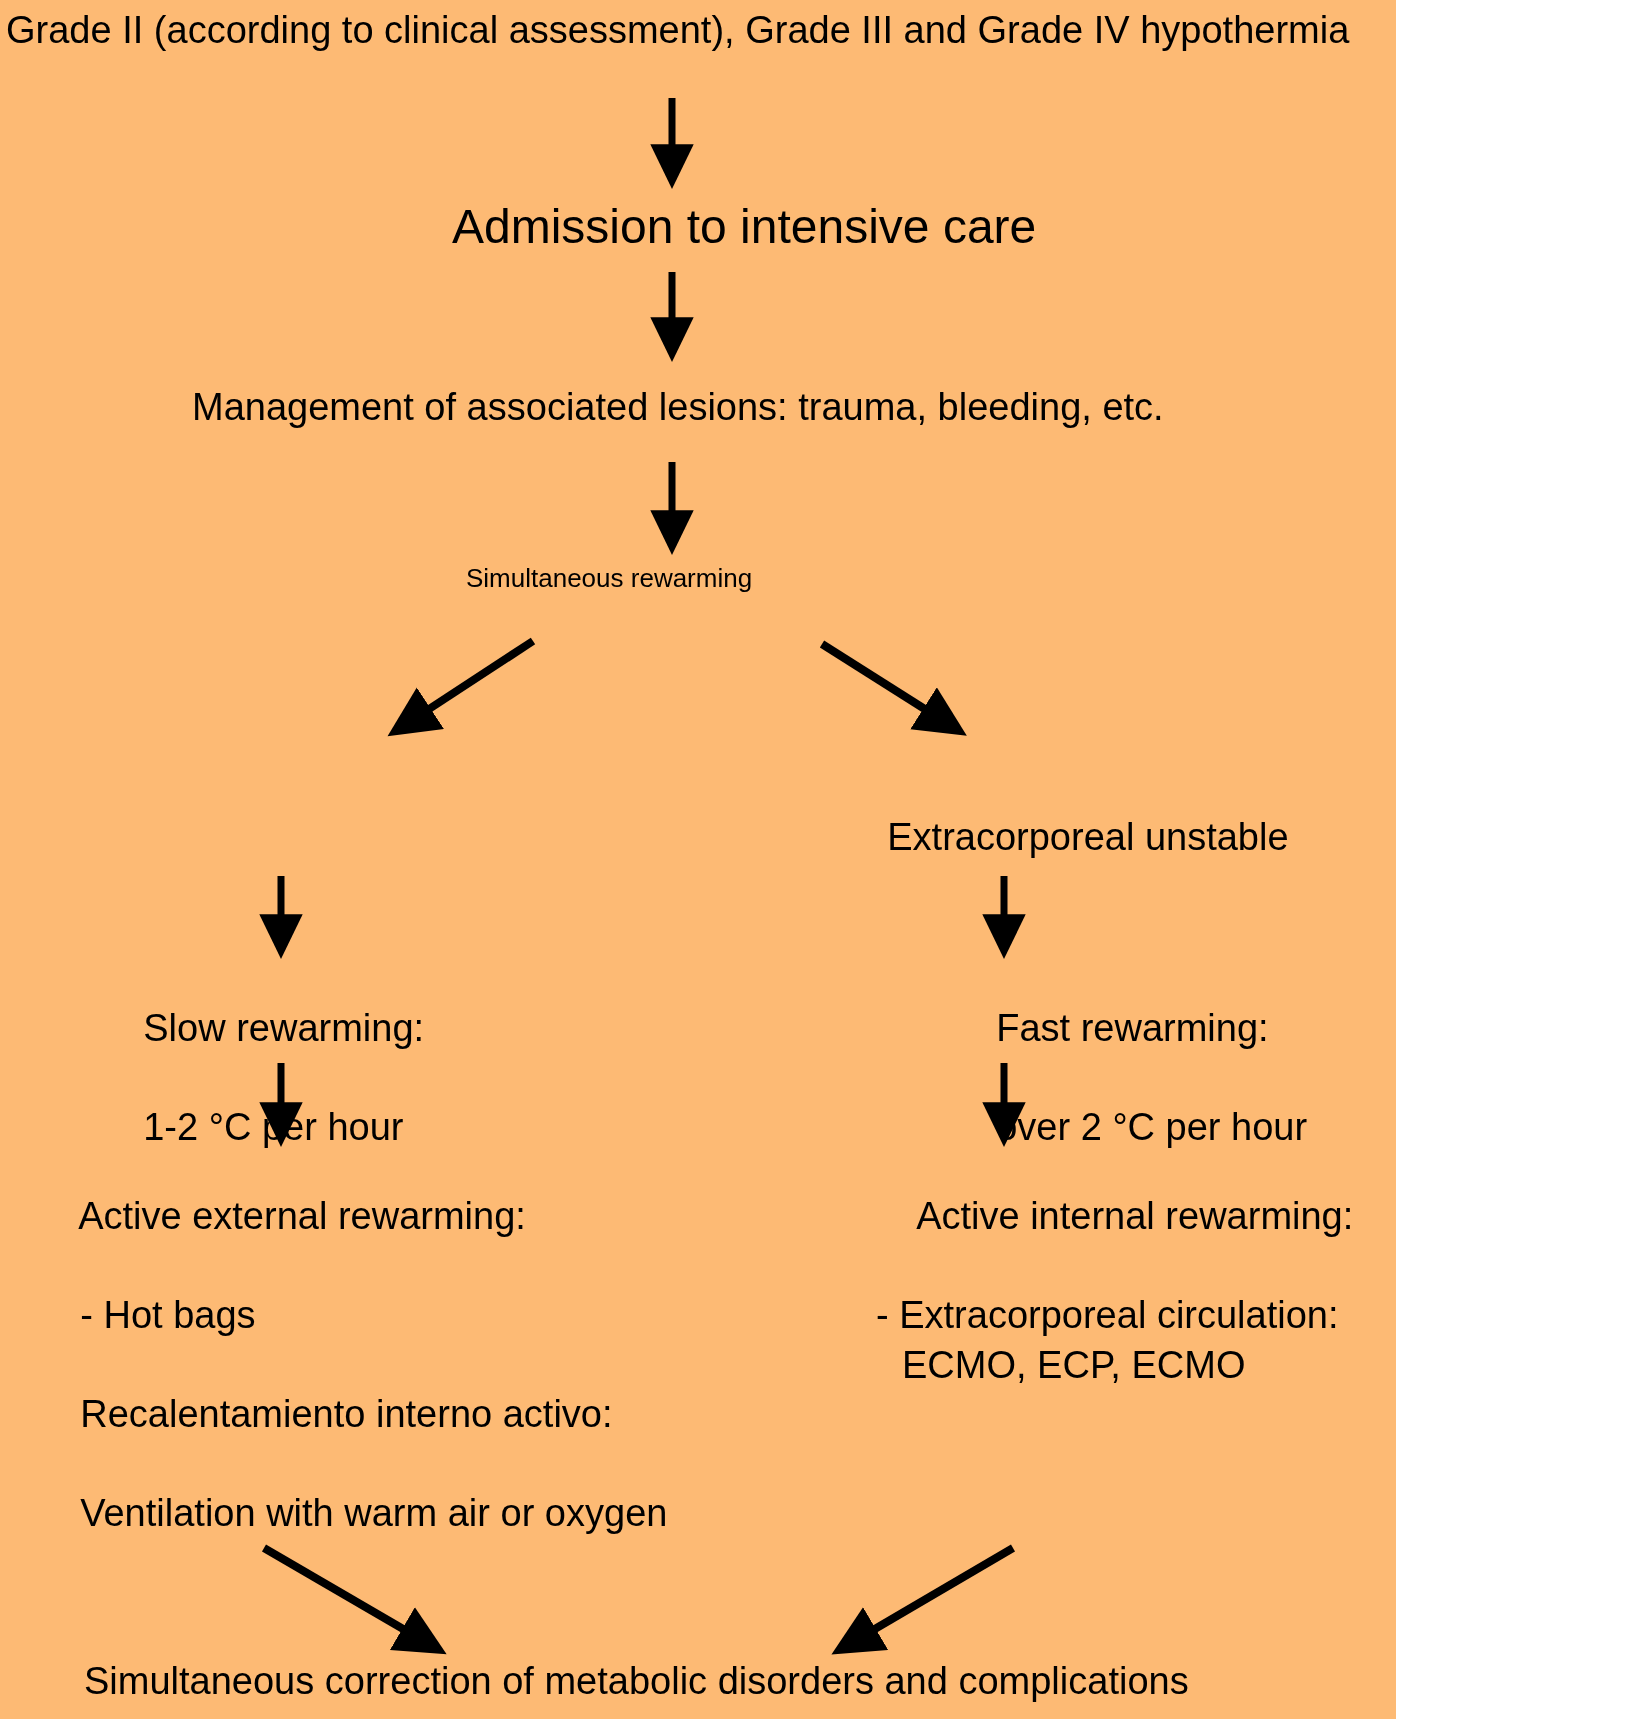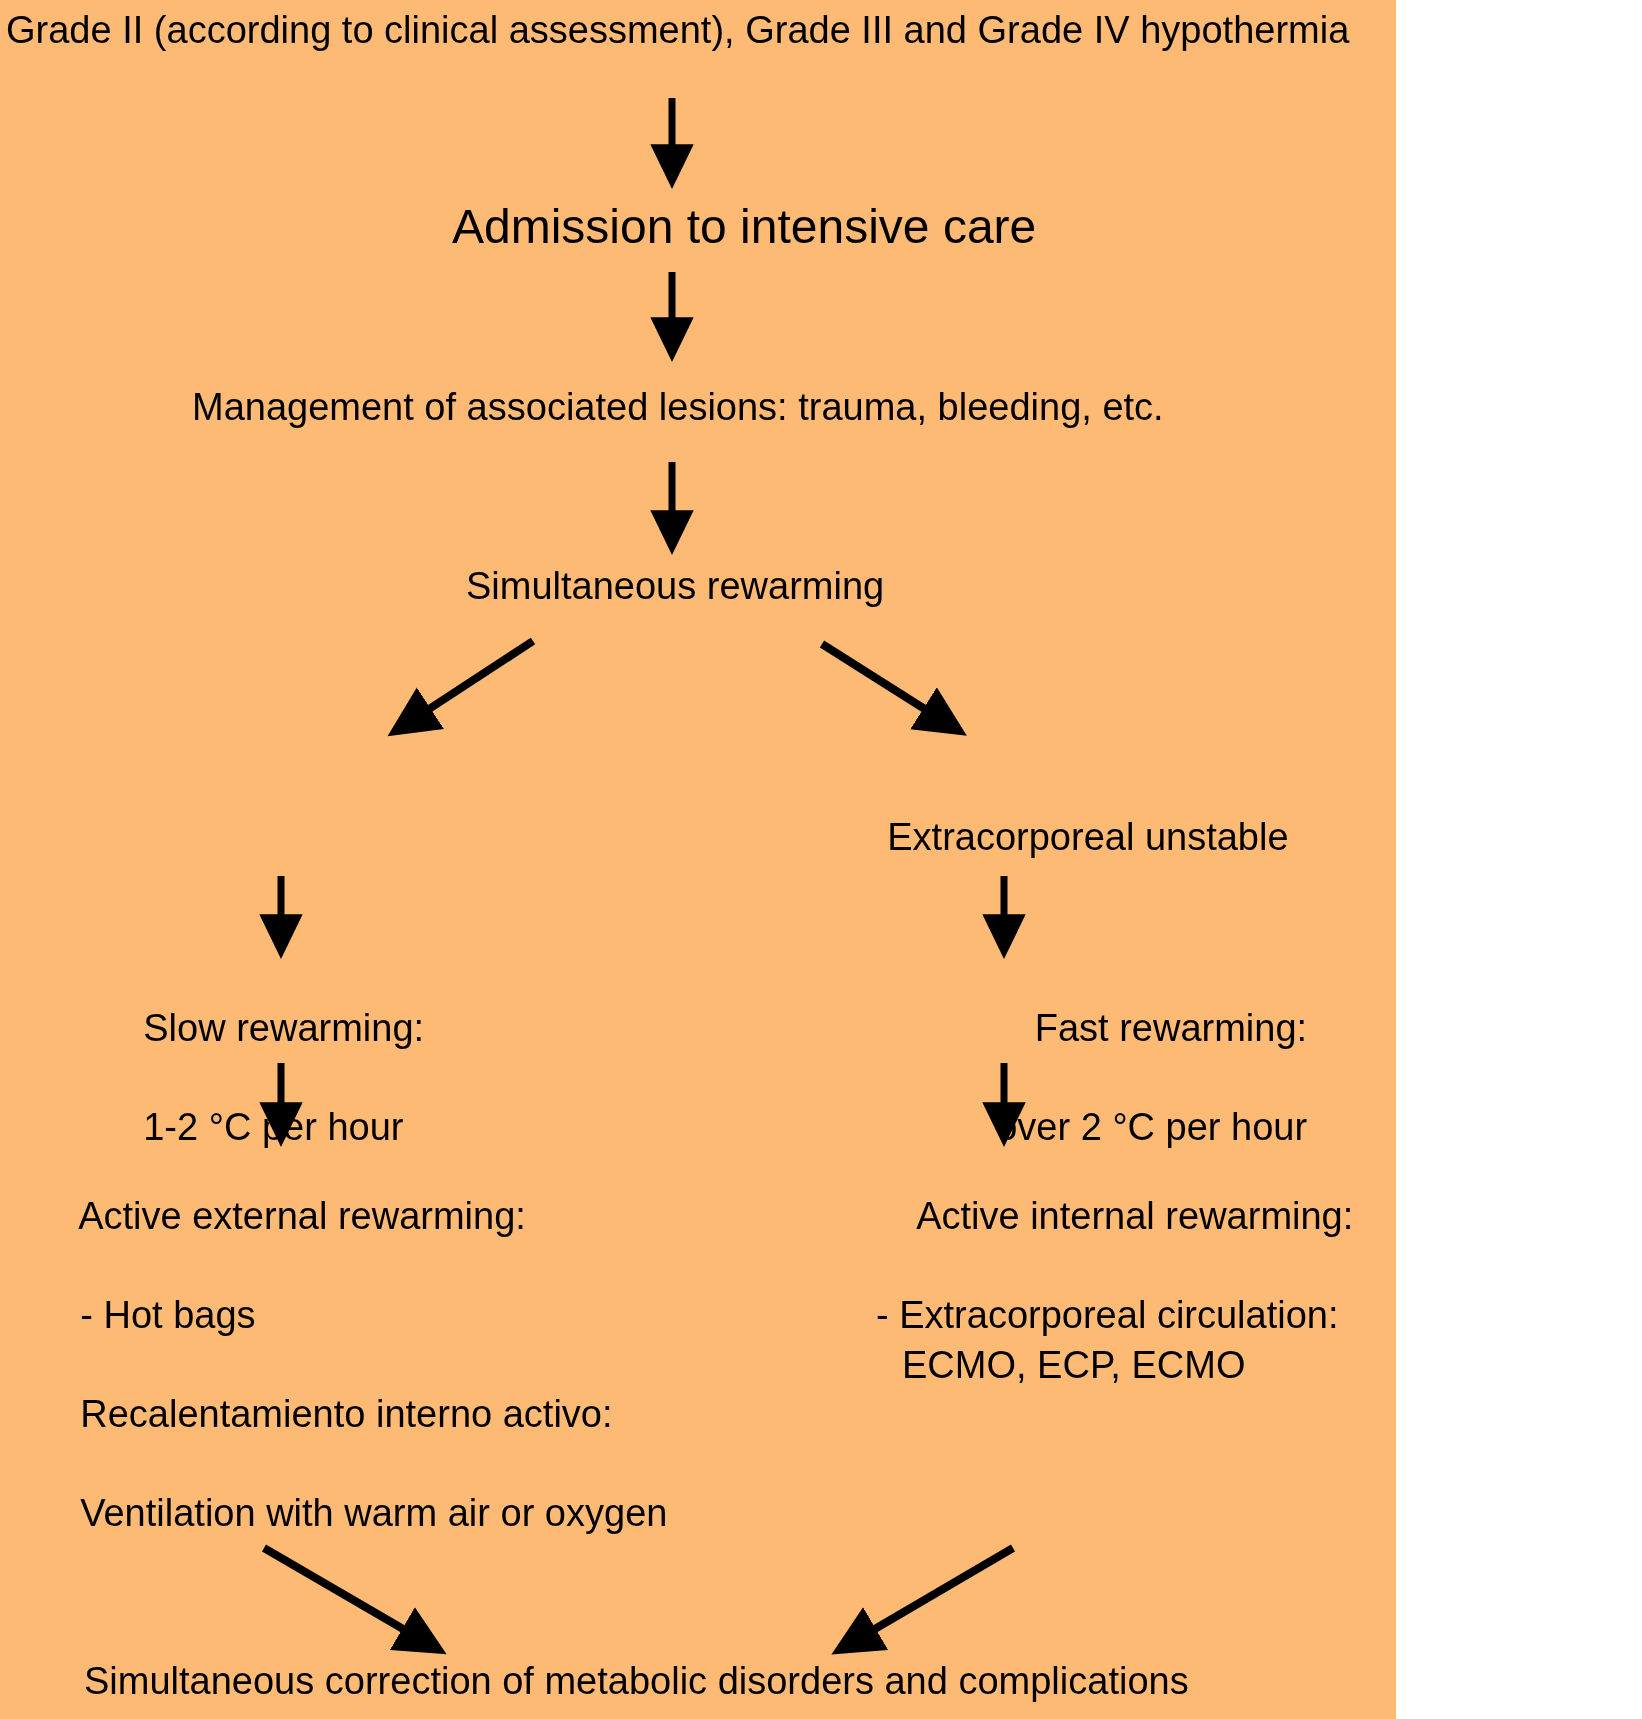"Simultaneous rewarming" .t-simultaneous { font-size: 38px -> 26px }
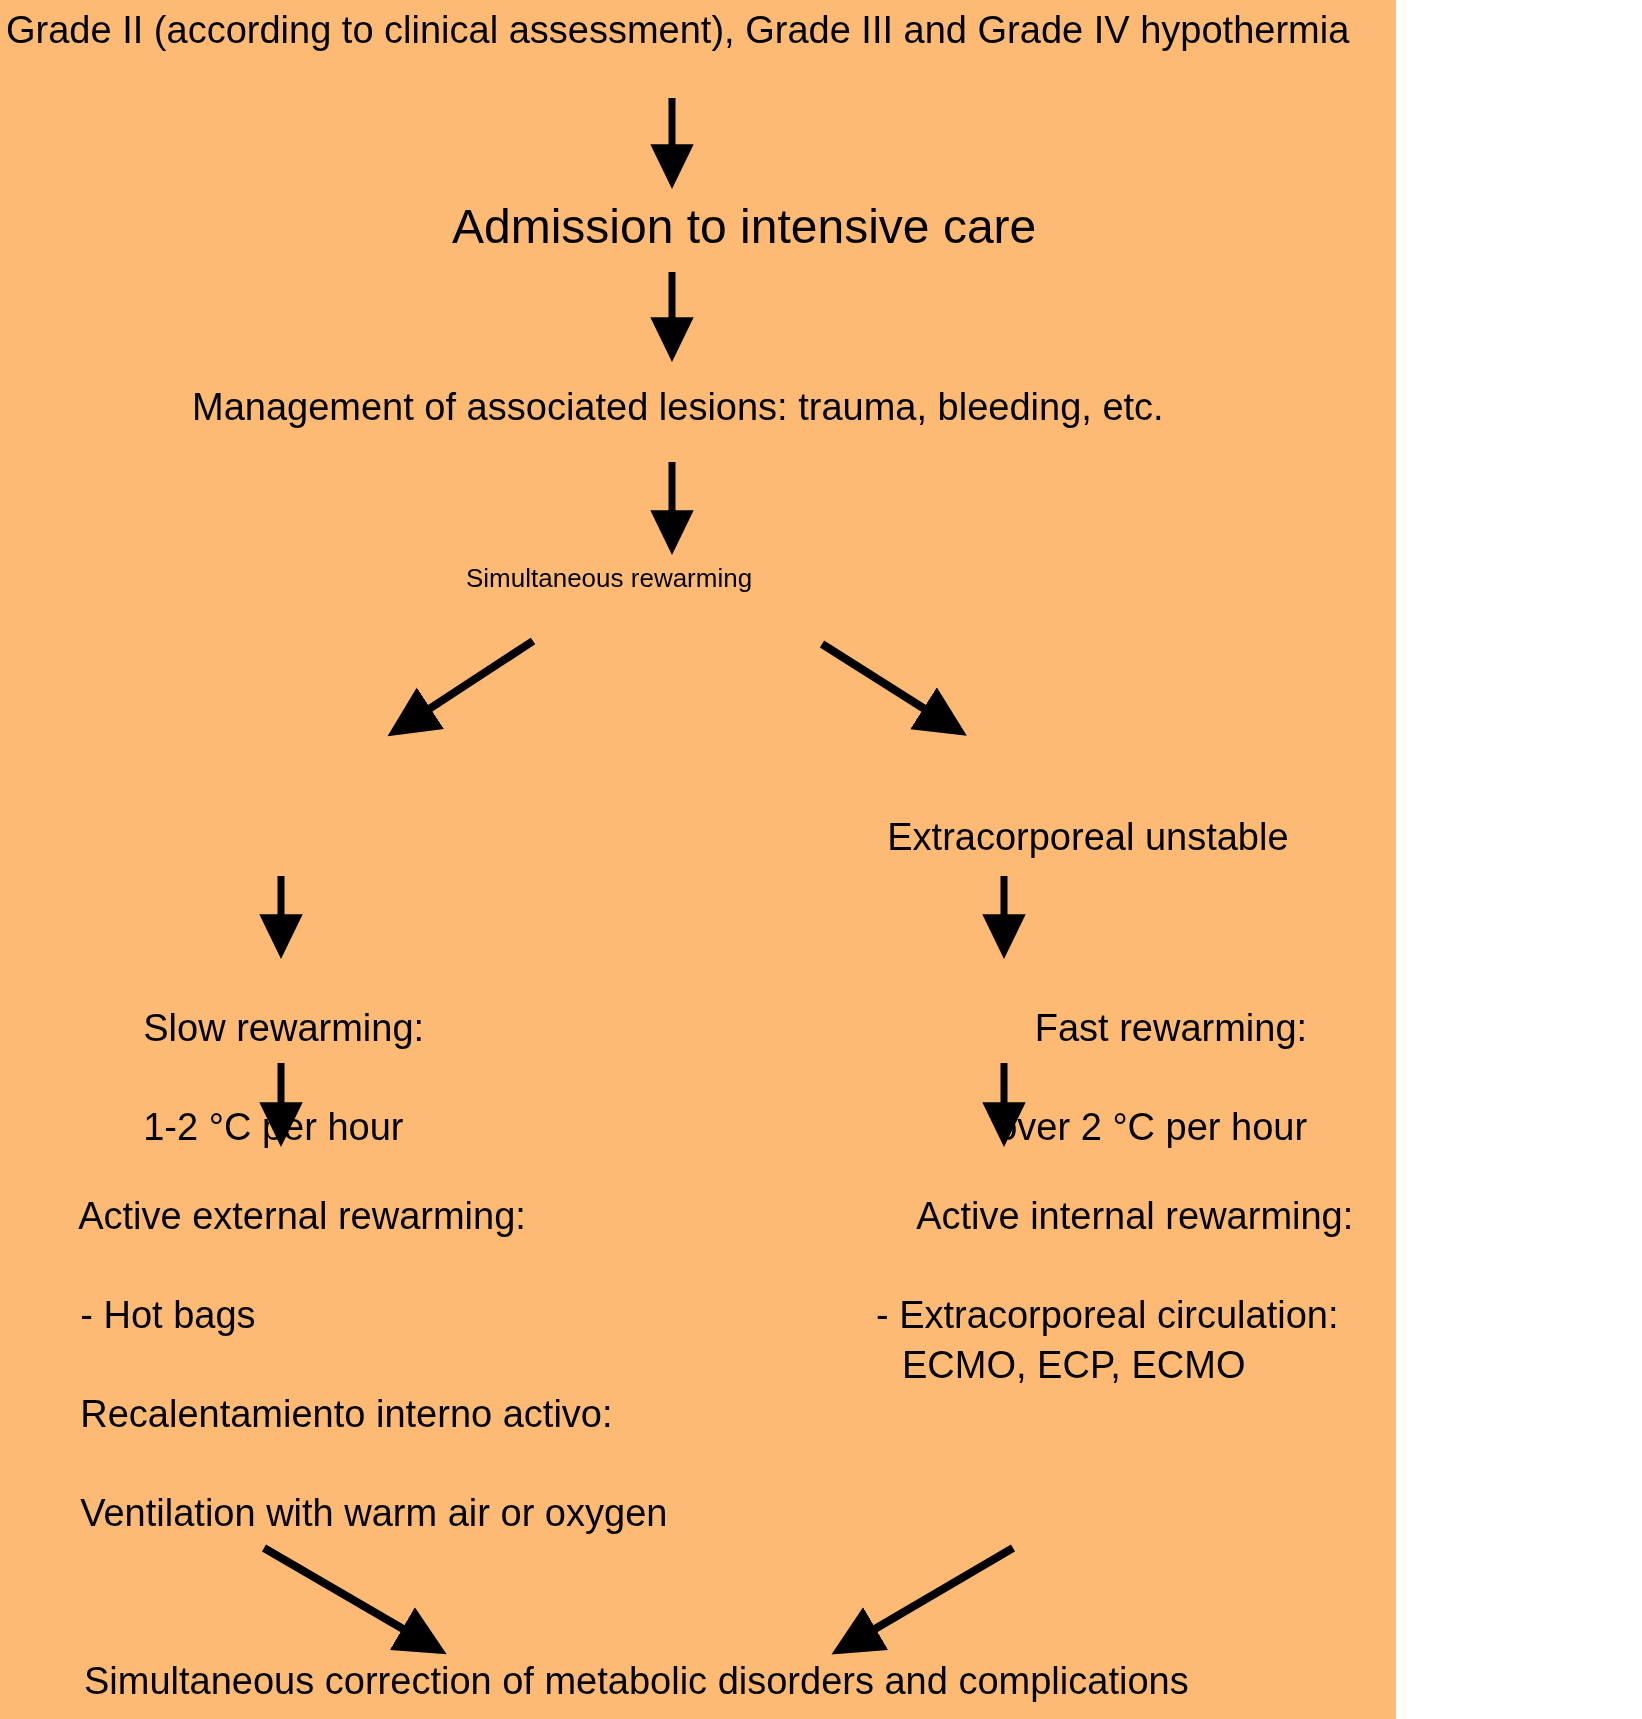"Fast rewarming:" .t-rate-right { text-align: right -> none }
